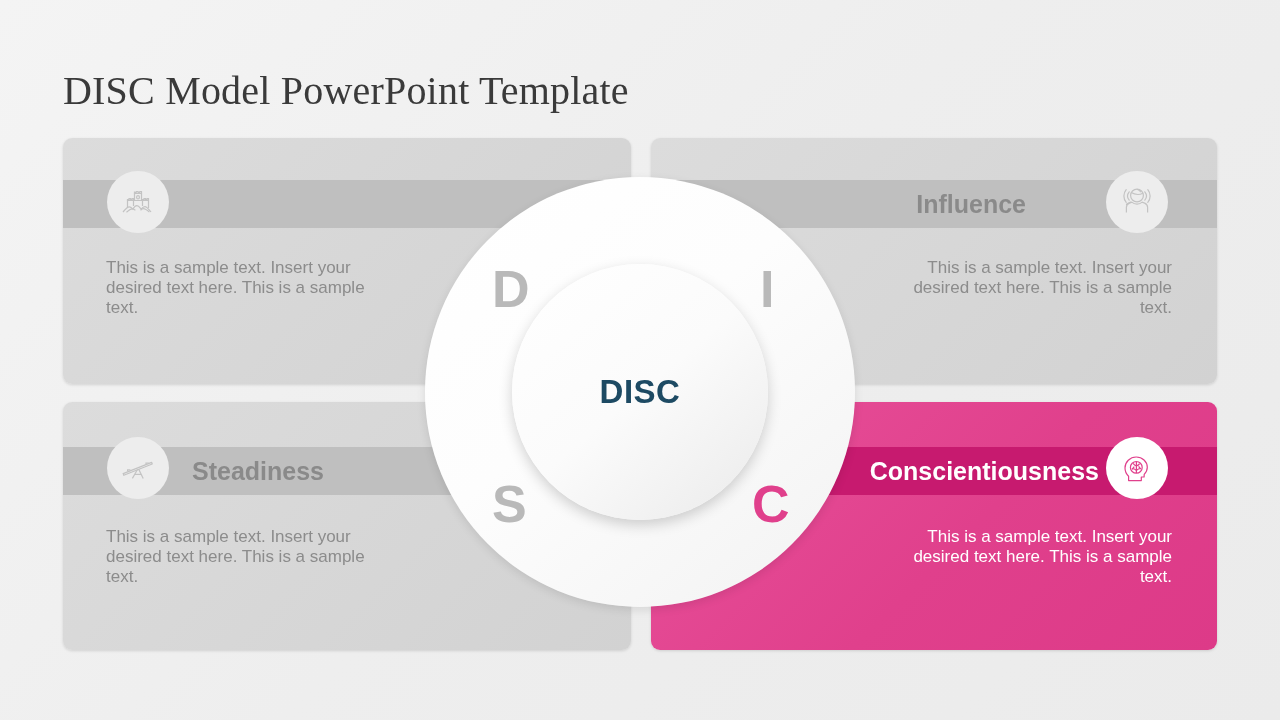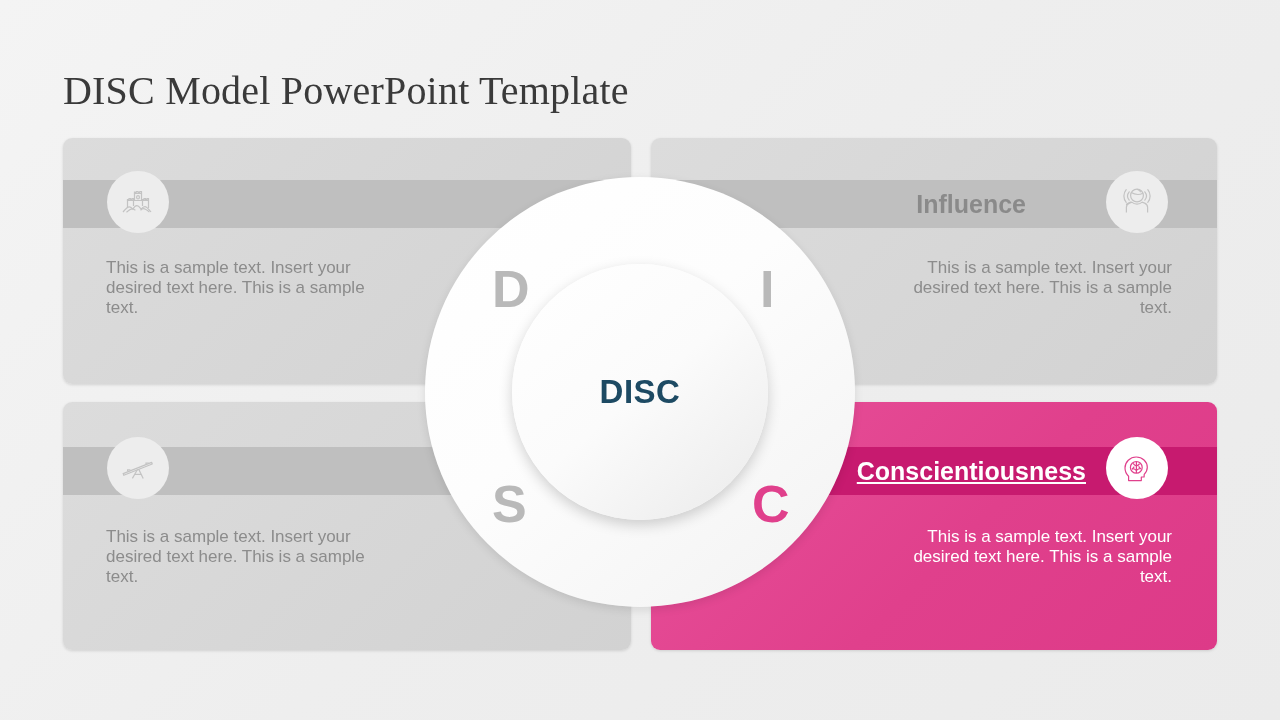"Steadiness" div.card-heading { html: none -> <div>Steadiness</div> }
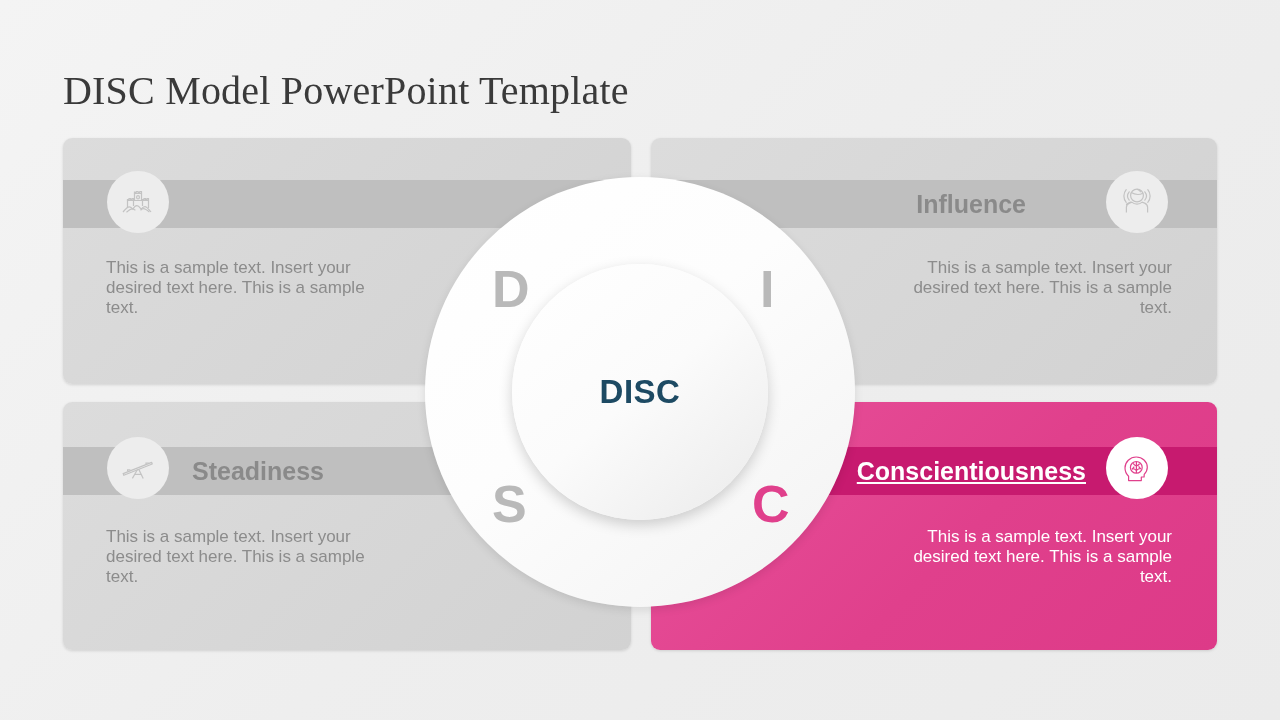"Conscientiousness" .card-c .card-heading { right: 131px -> 118px; text-decoration: underline -> none }
